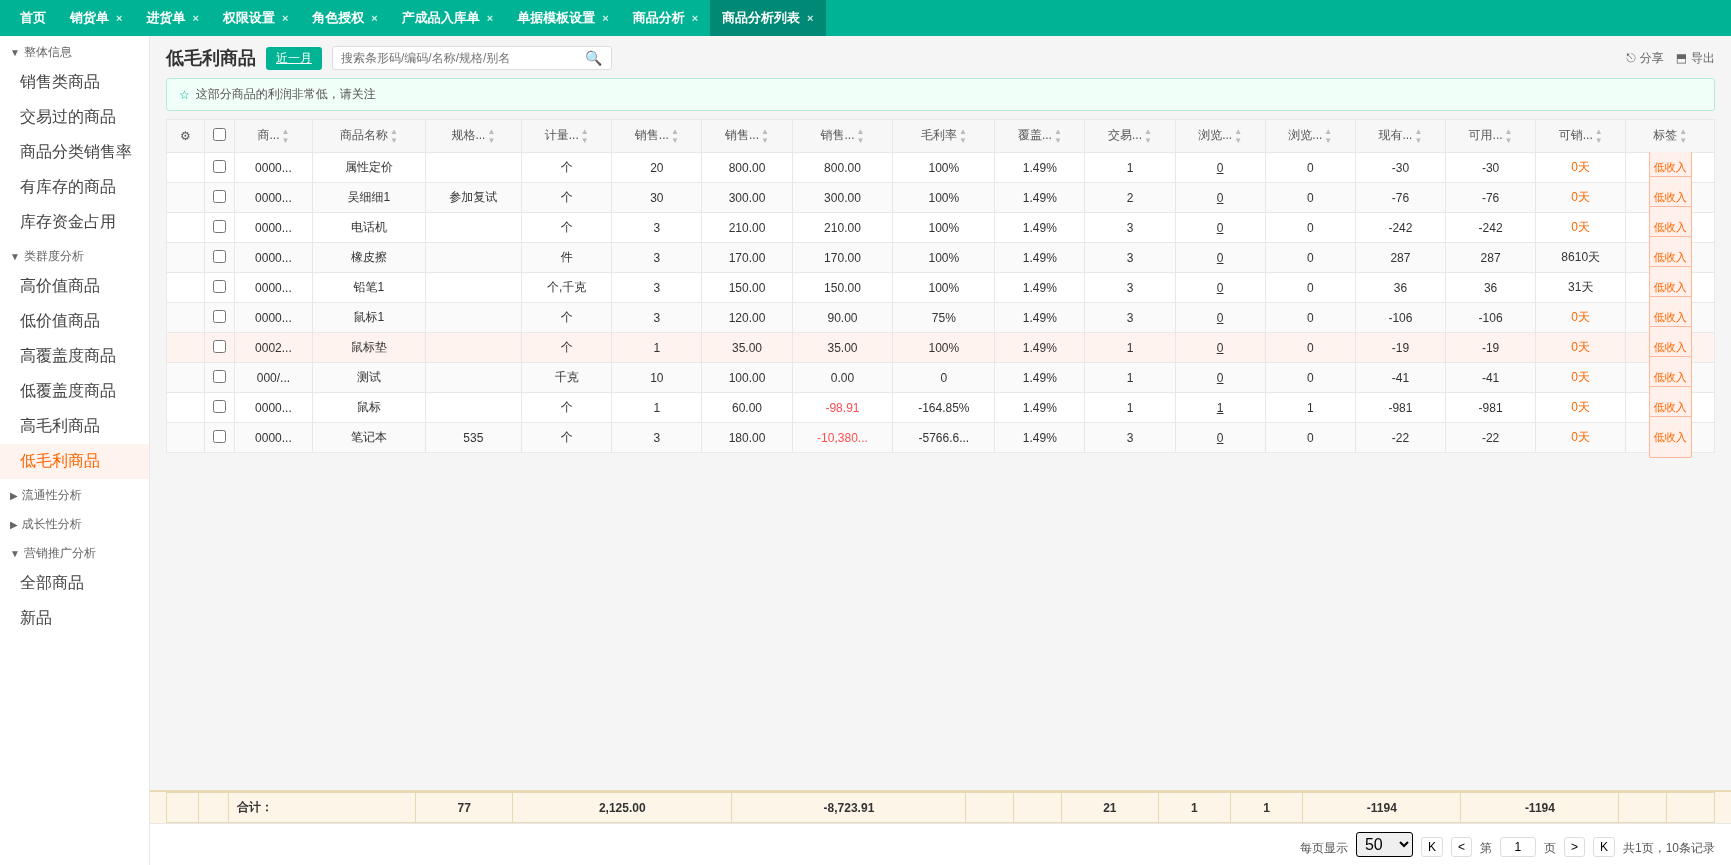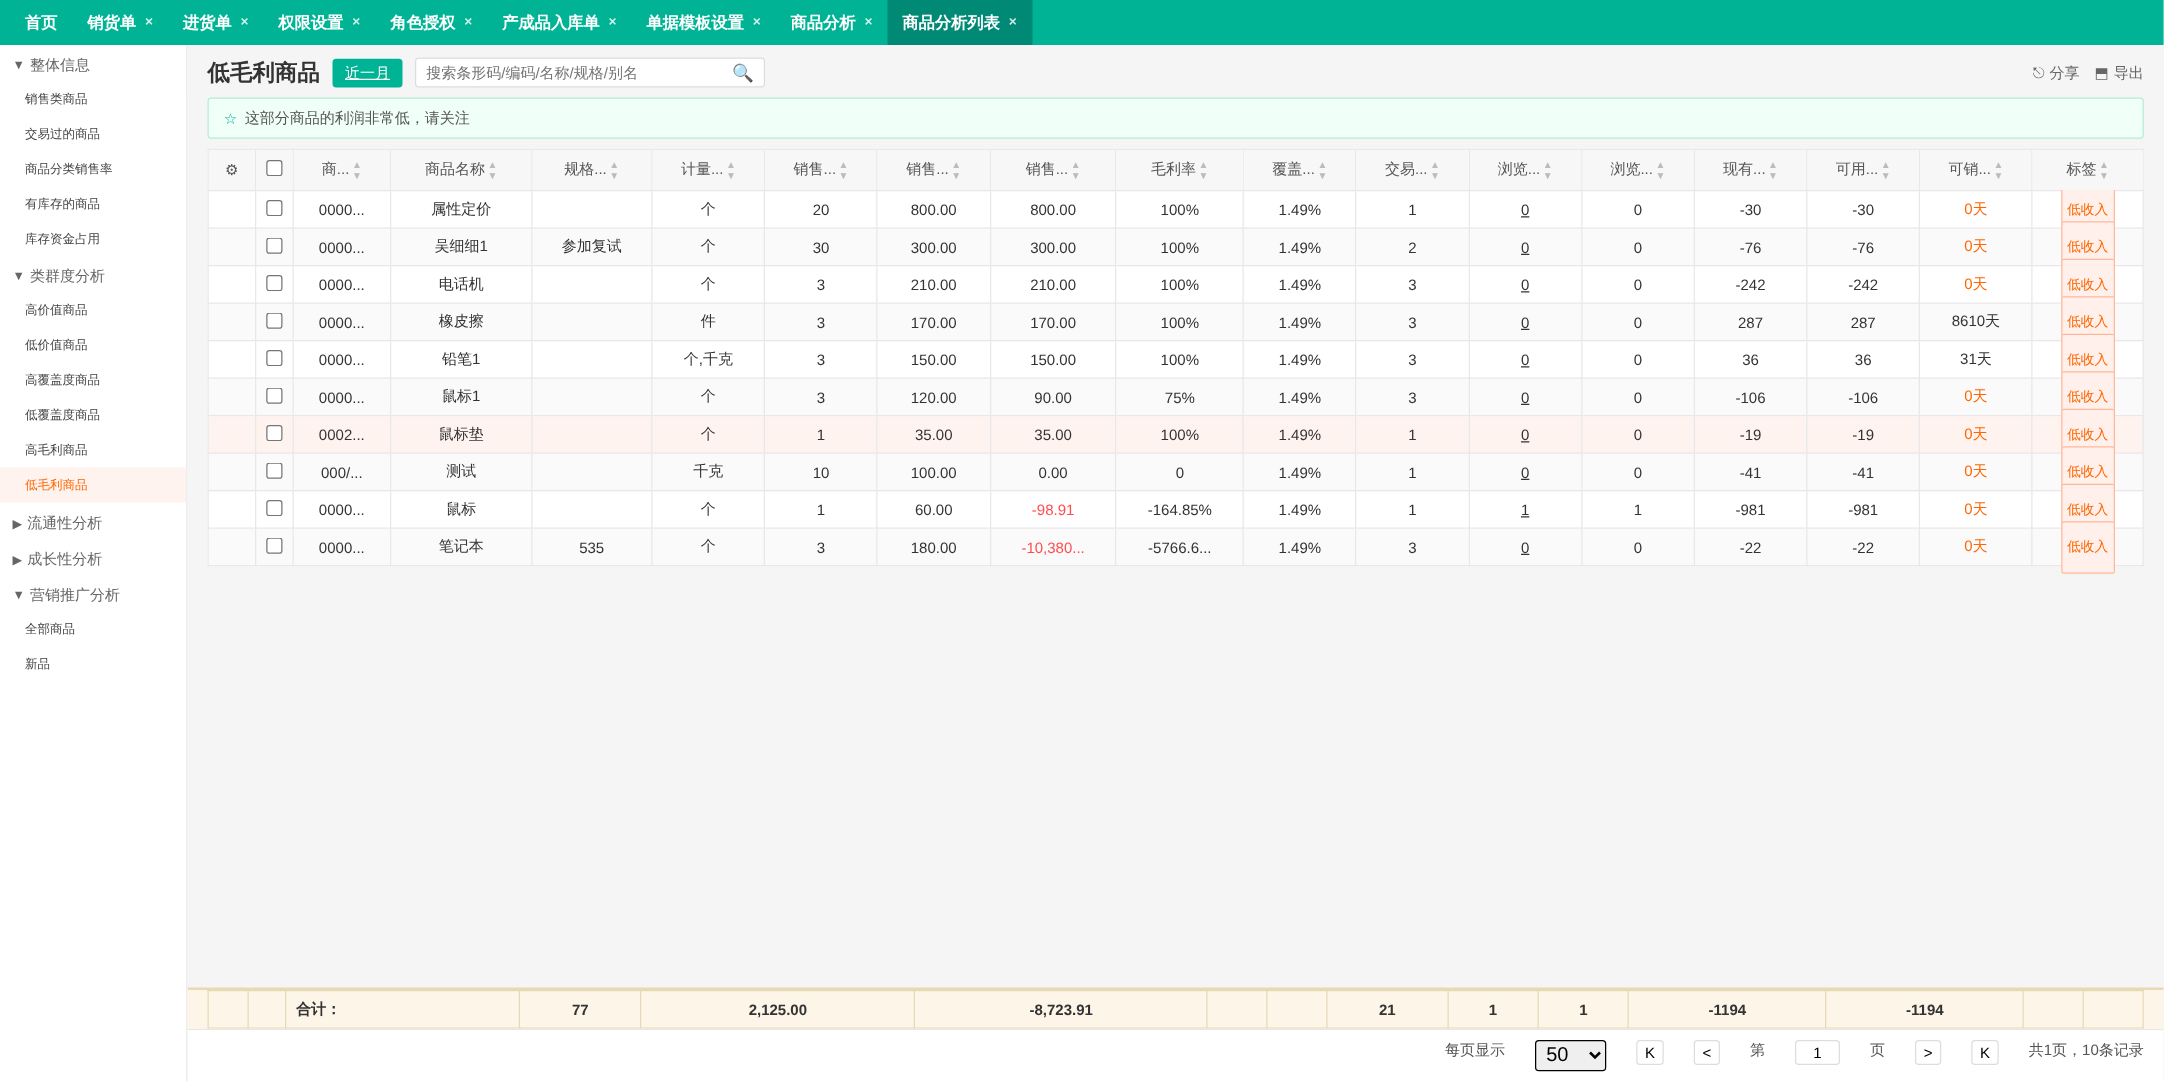"销售类商品" .sidebar-item { font-size: 10px -> 16px }
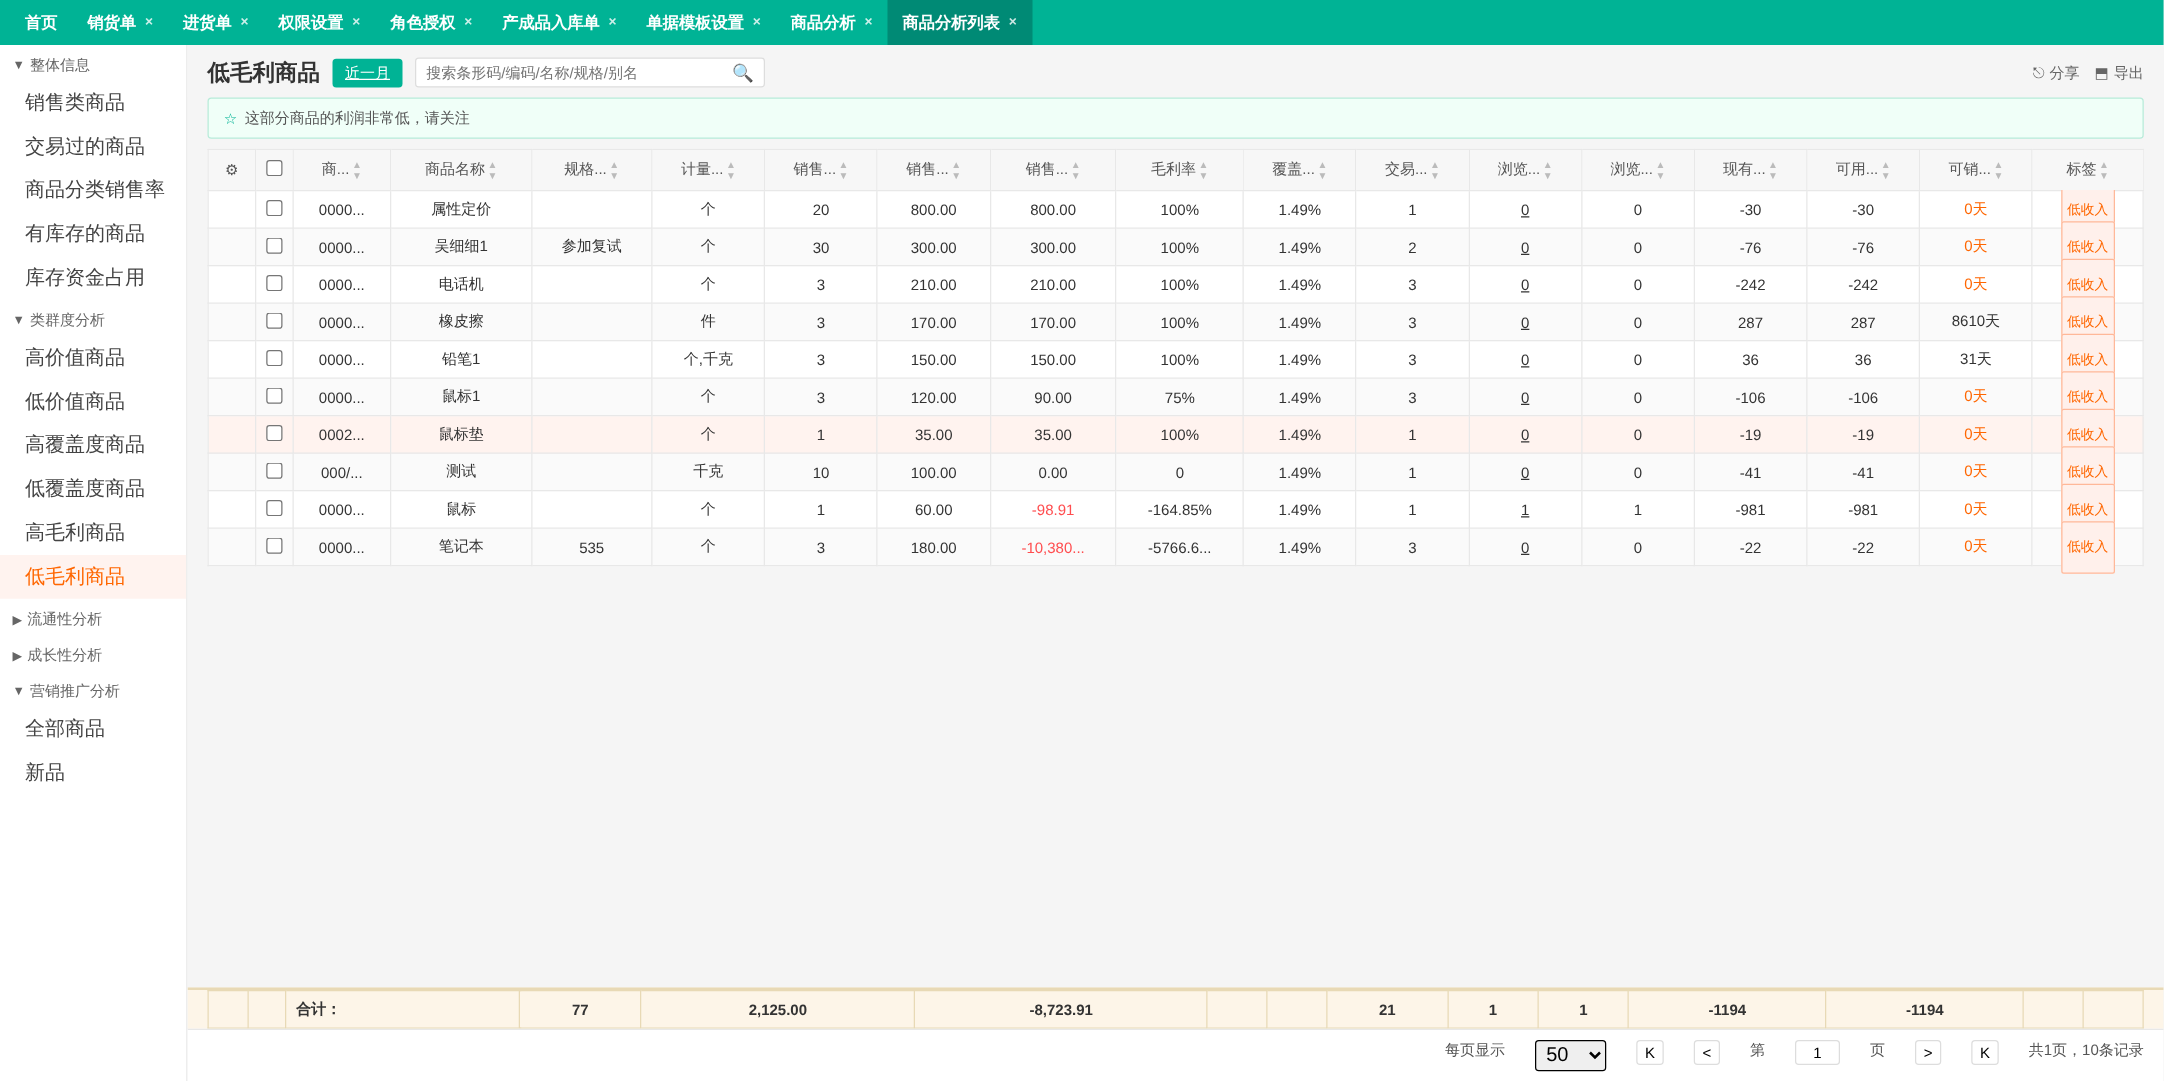"每页显示" .pagination-bar { align-items: flex-start -> flex-end; gap: 24px -> 8px }
